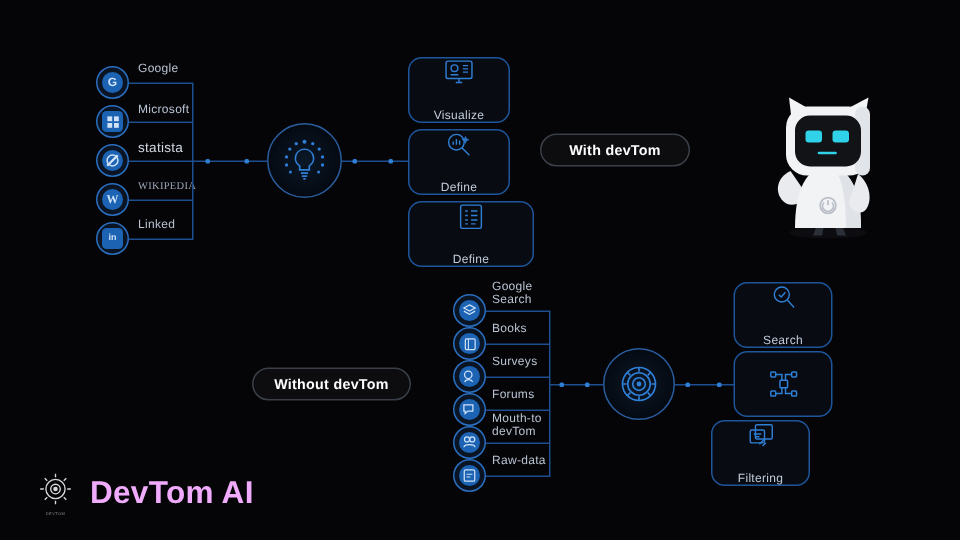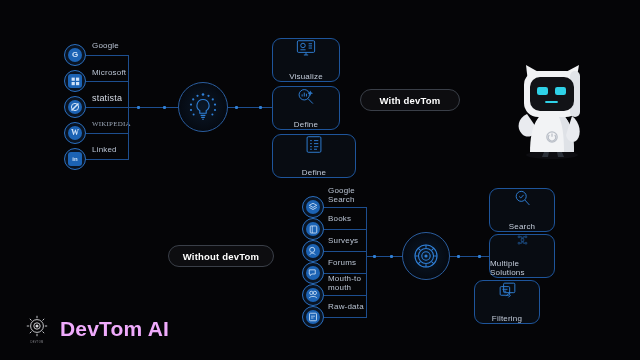"Multiple Solutions" div.cap { html: <div>Multiple Solutions</div> -> none }
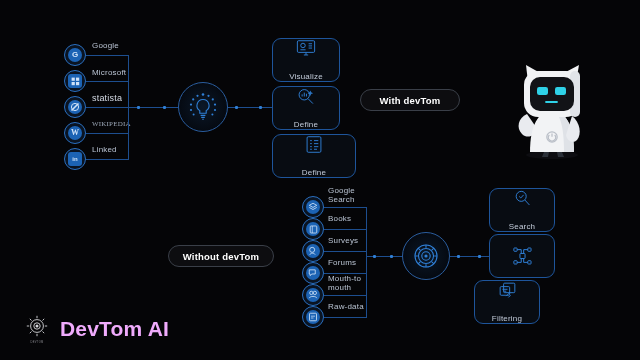"Mouth-to" div.src-label { text: mouth -> devTom }
